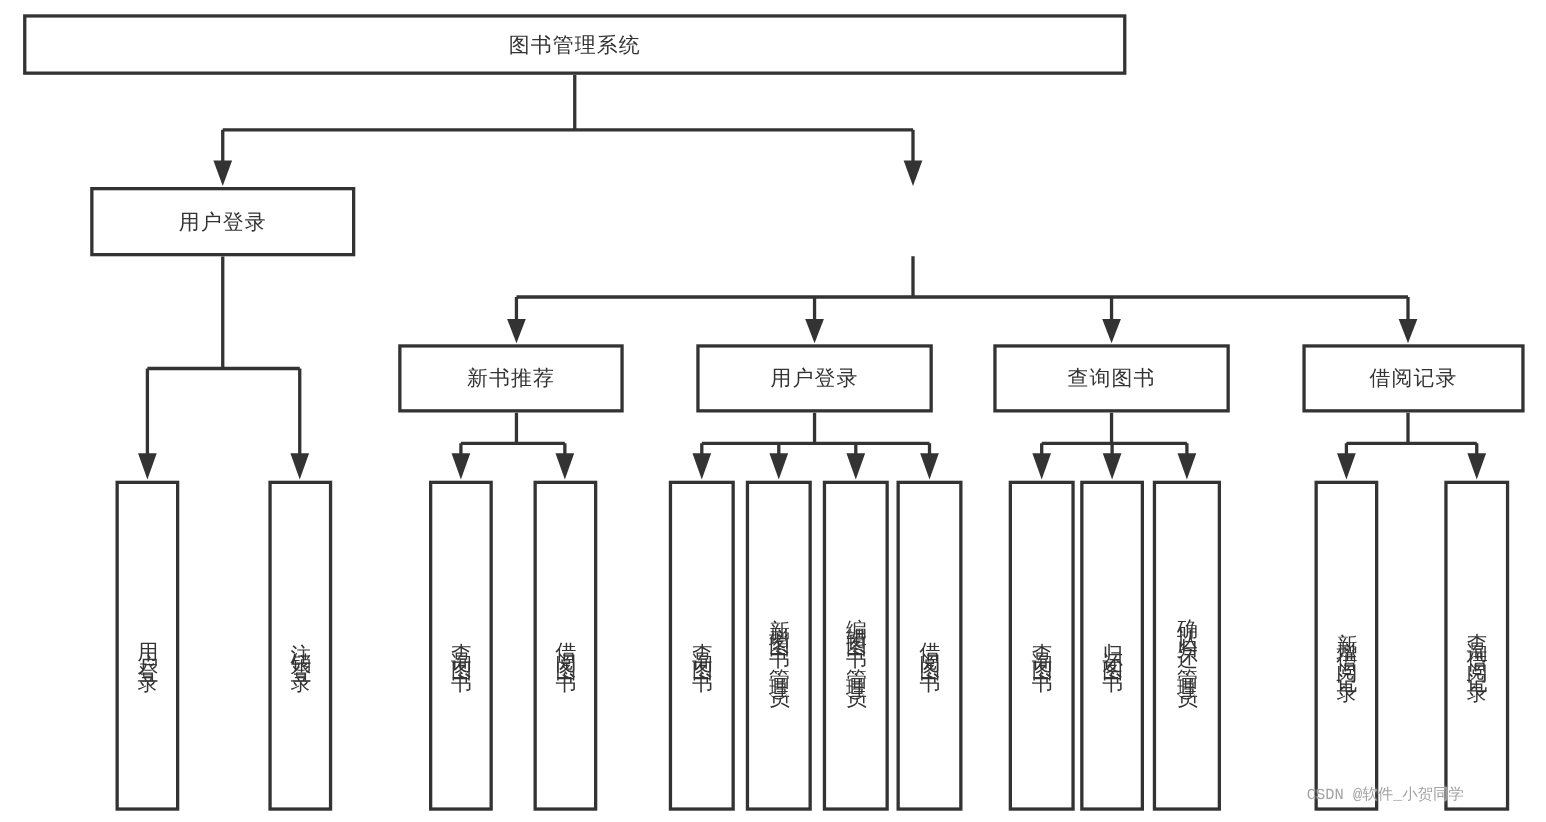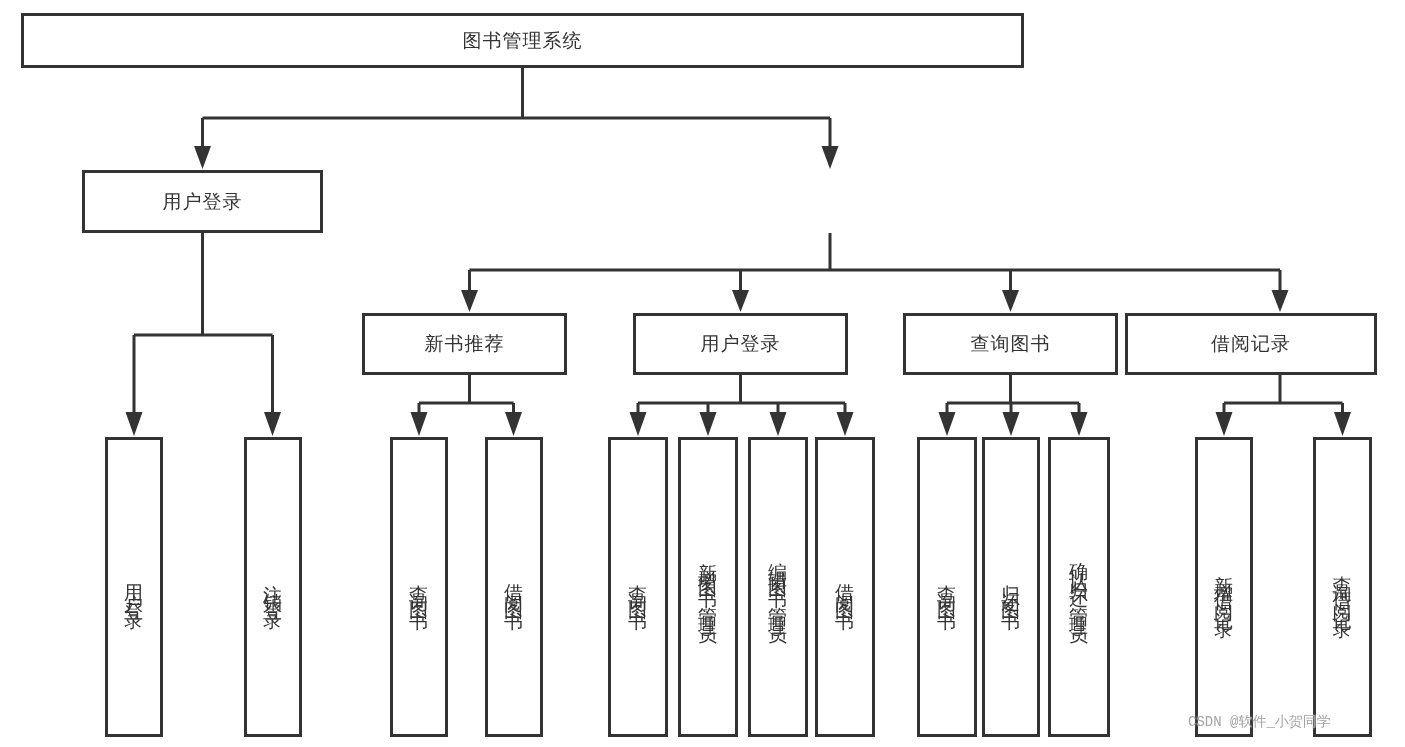"借阅记录" div.box { left: 1125px -> 1184px; width: 252px -> 202px }
